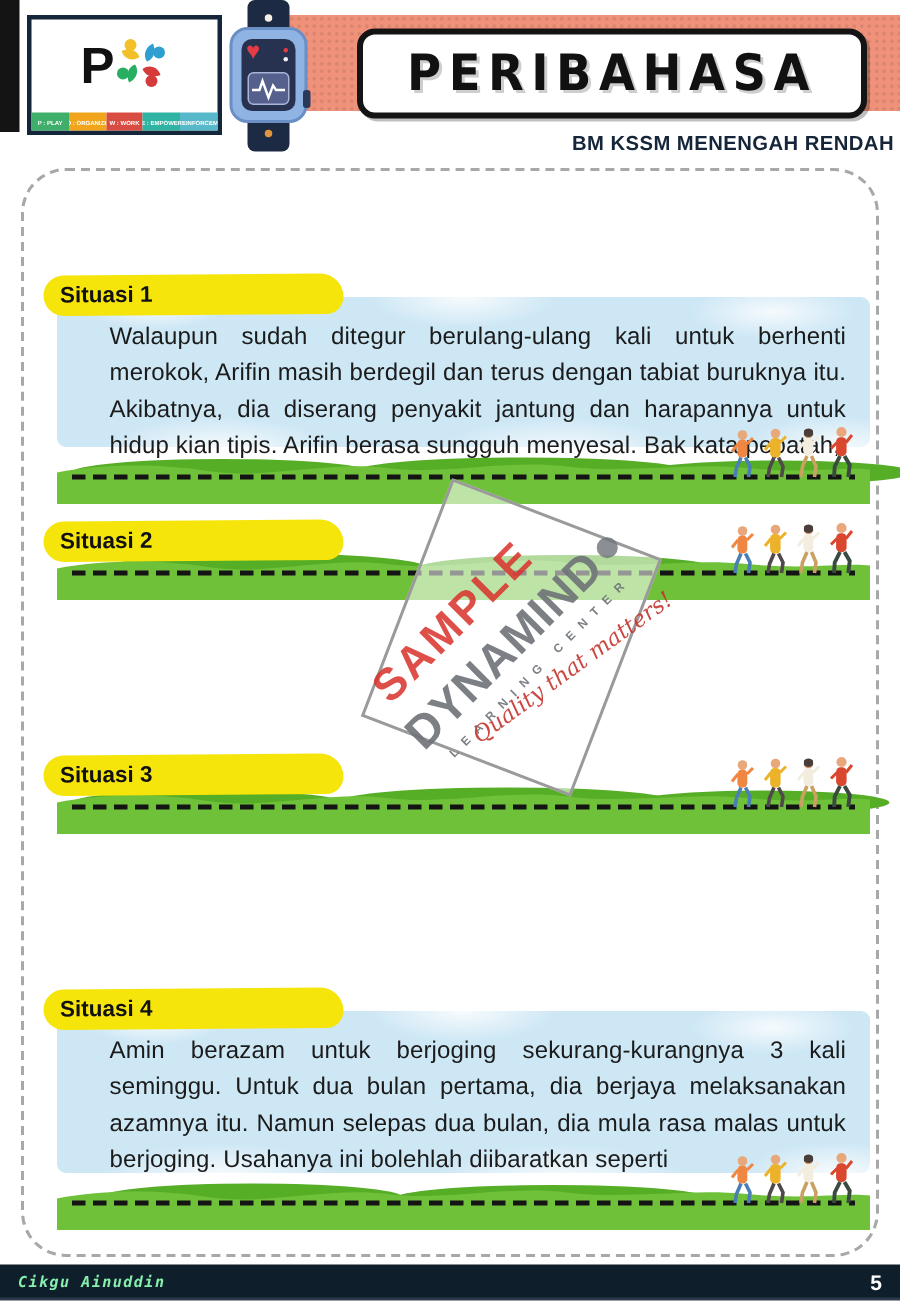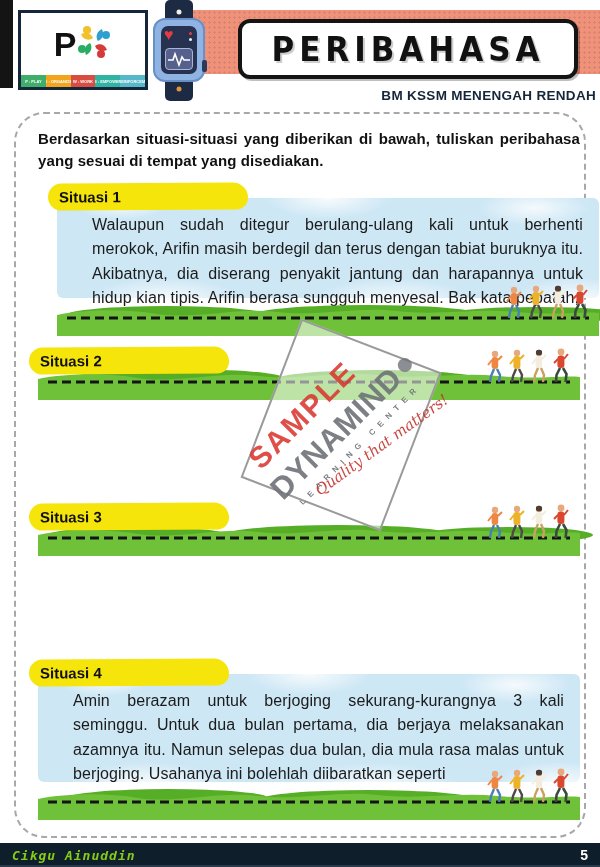"Berdasarkan situasi-situasi yang" p.instruction { html: <p>Berdasarkan situasi-situasi yang diberikan di bawah, tuliskan peribahasa yang sesuai di tempat yang disediakan.</p> -> none }
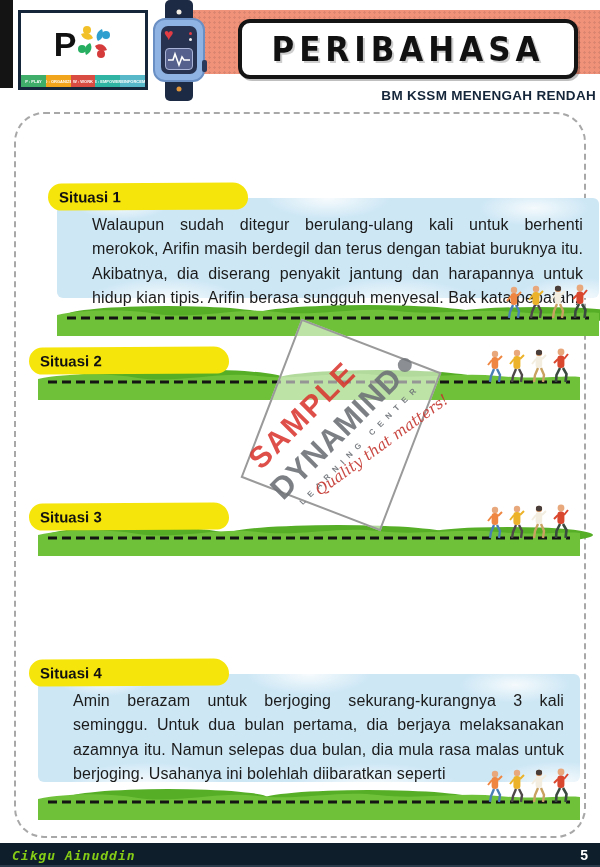"Situasi 1" #situ1 { margin-left: 19px -> none }
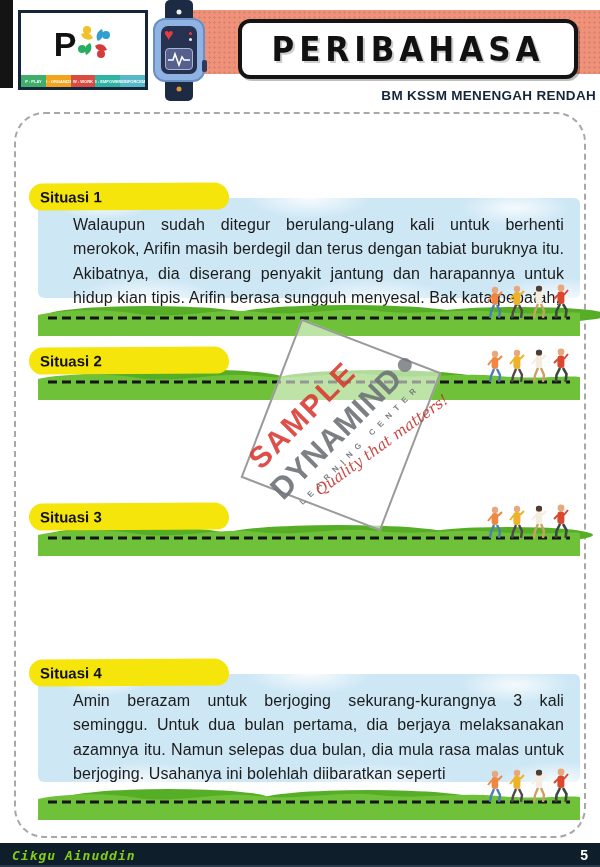"Cikgu Ainuddin" .footer .author { color: #84cc16 -> #86efac; font-size: 13px -> 10px }
